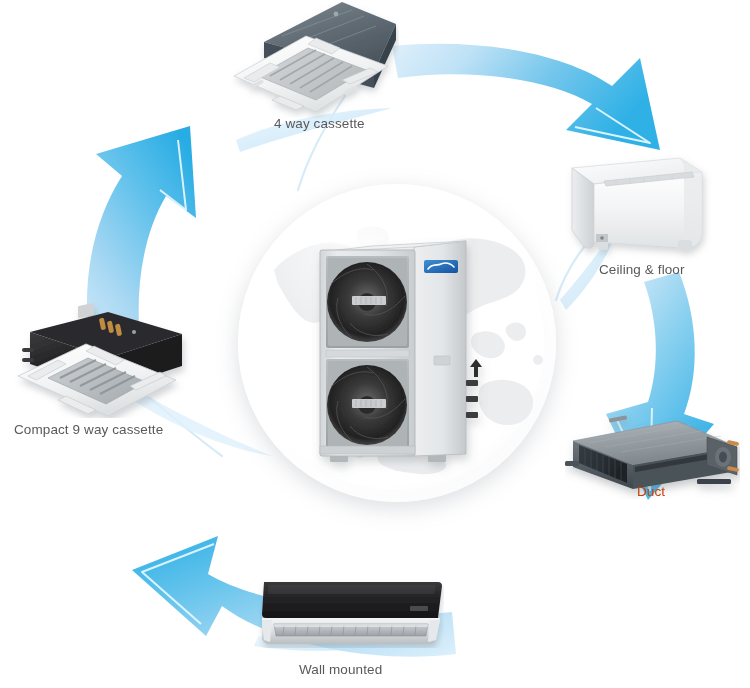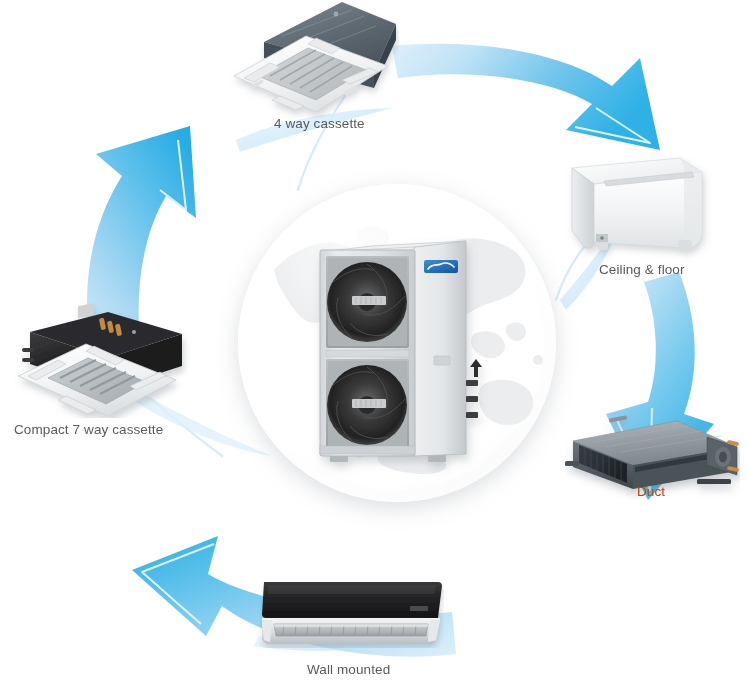"Compact 7 way cassette" span.label { text: 7 -> 9 }
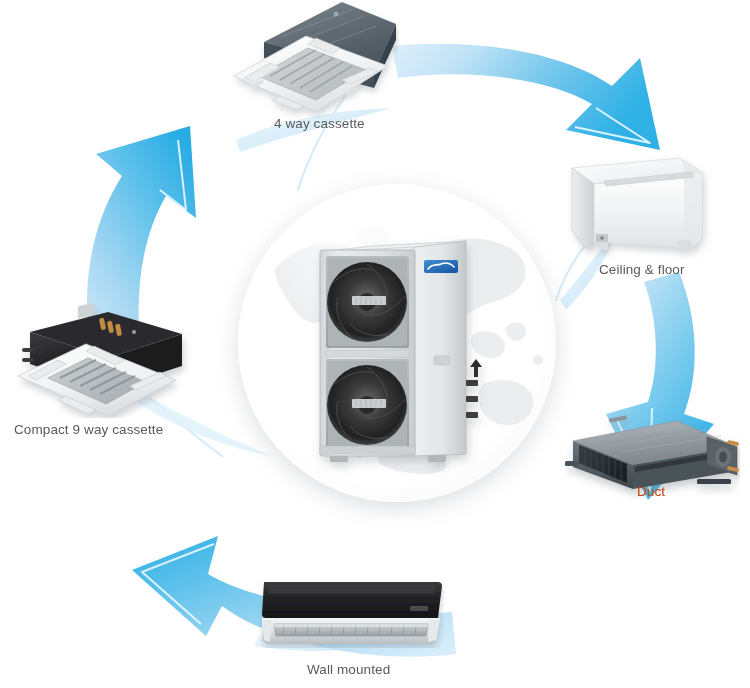"Wall mounted" span.label { left: 307px -> 299px }
